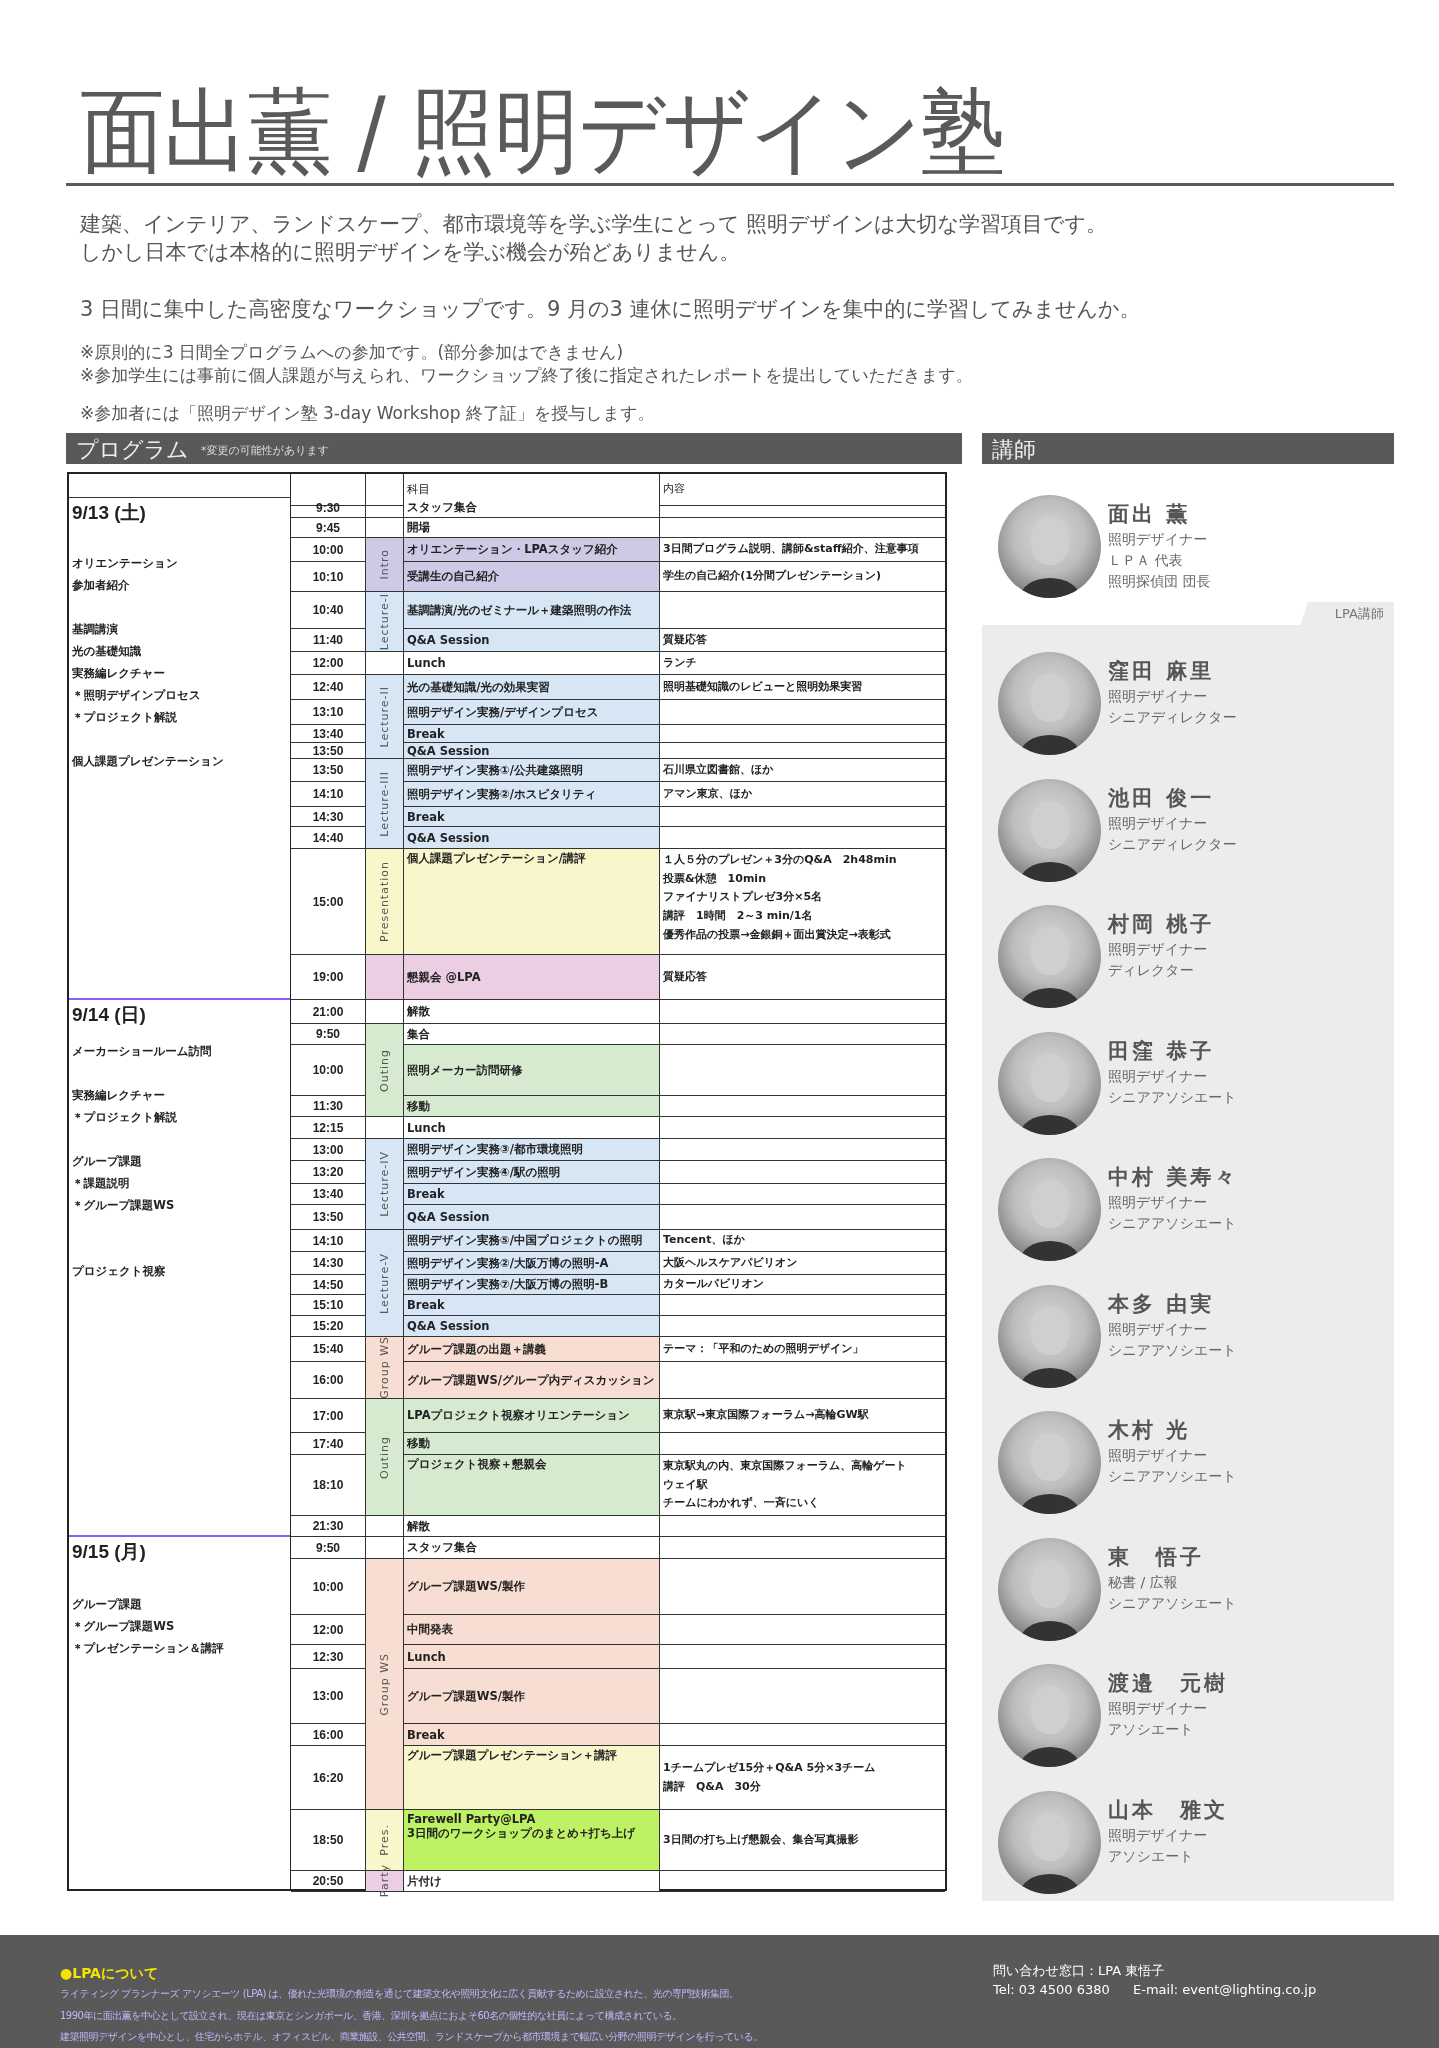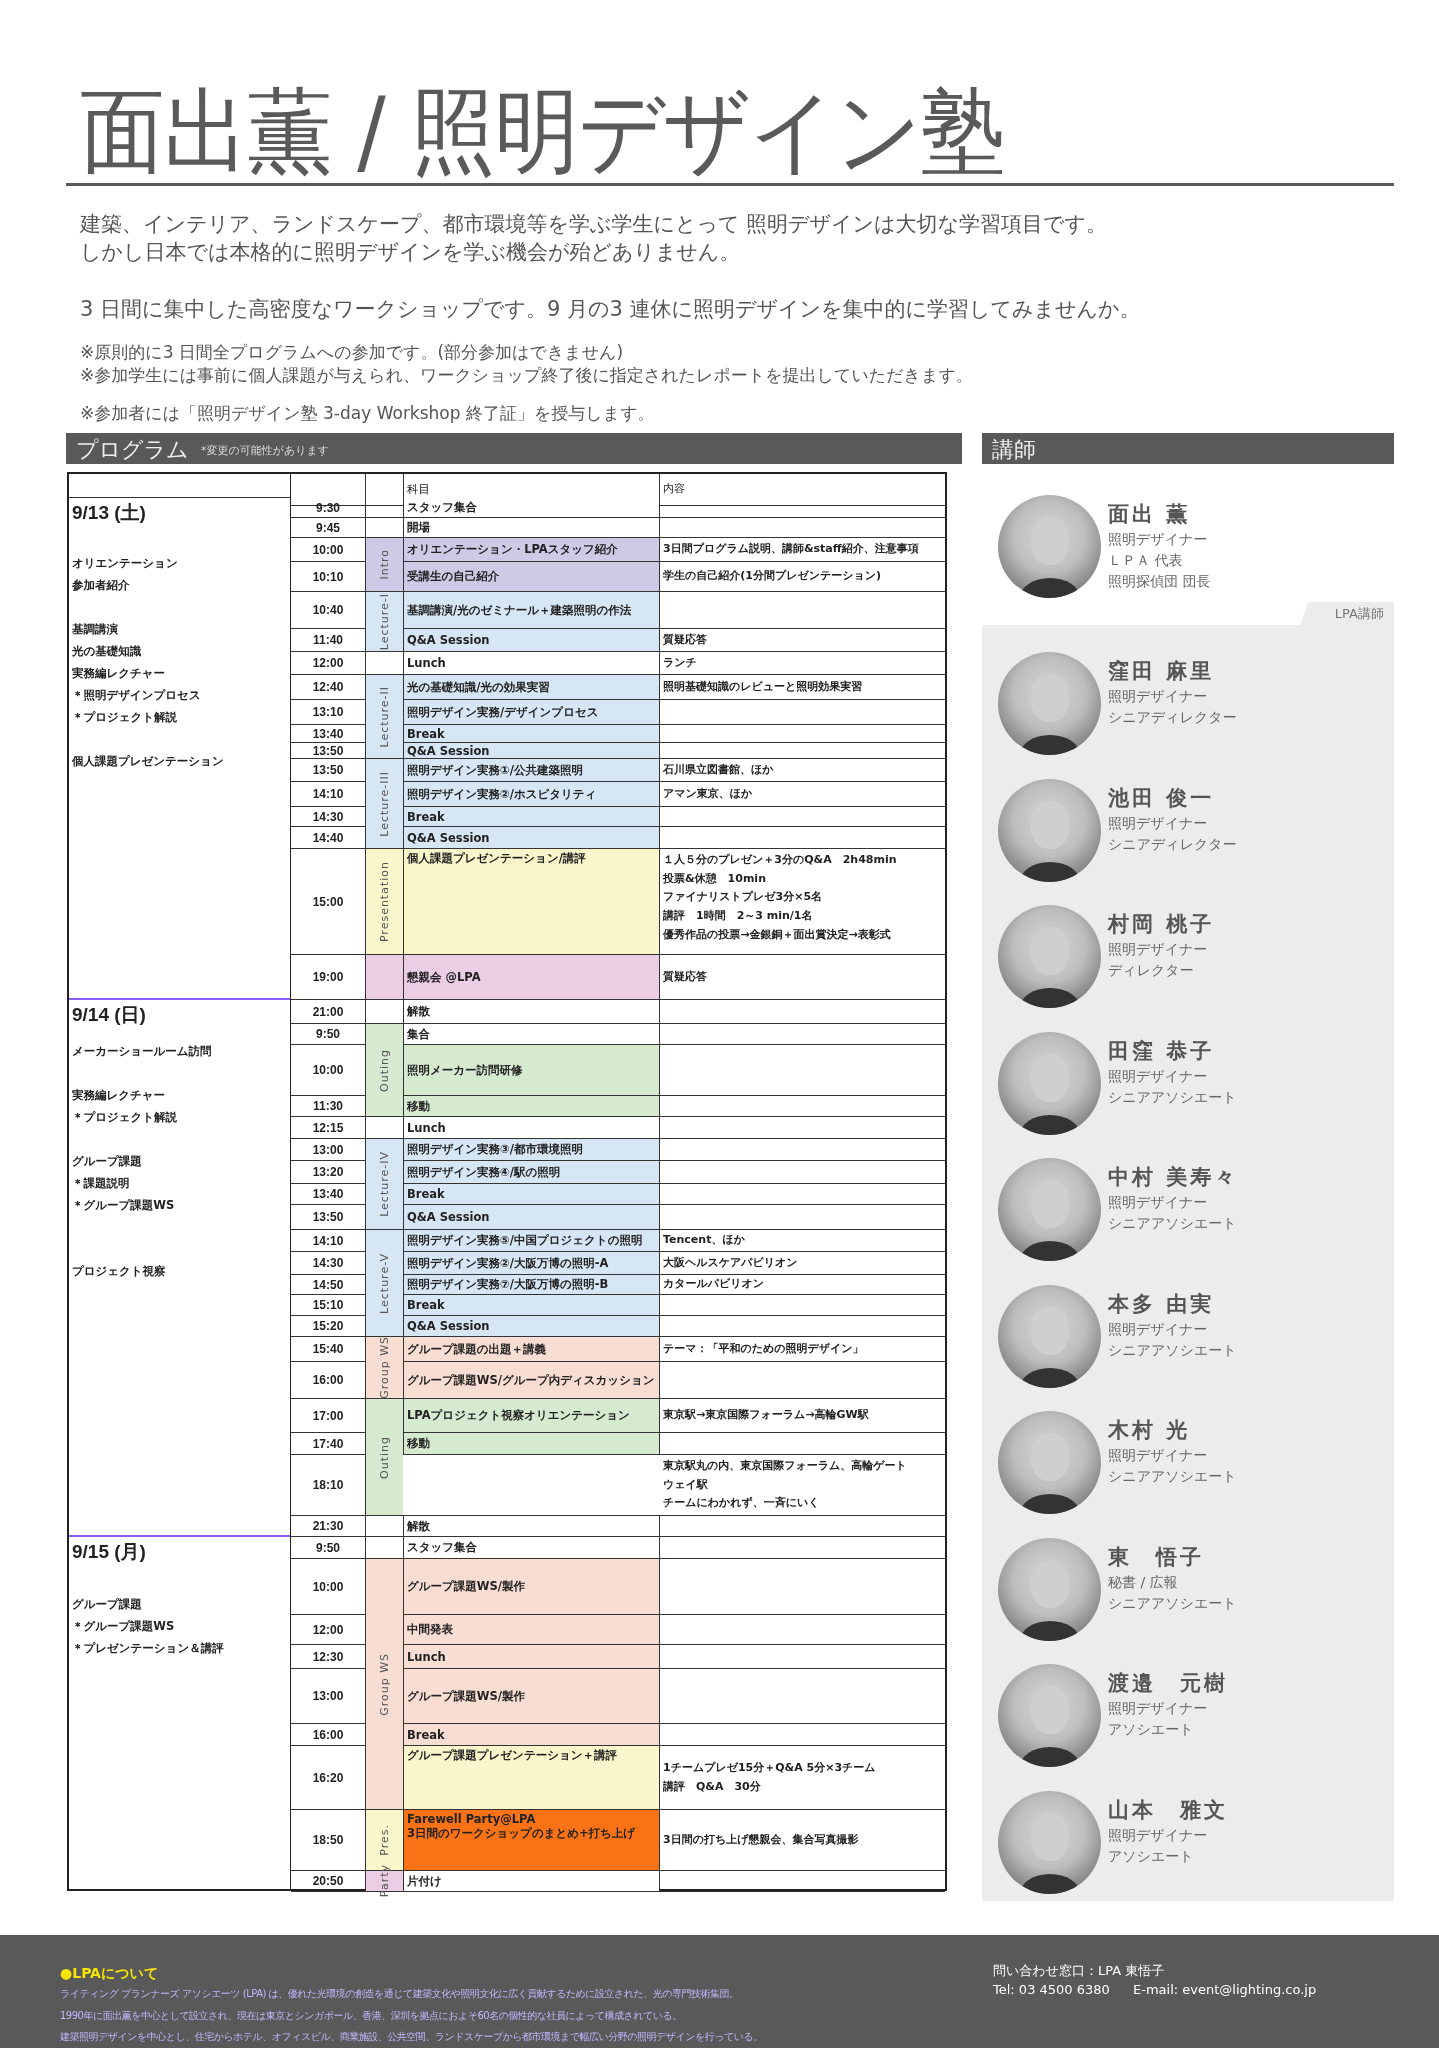"プロジェクト視察＋懇親会" div.s { html: none -> <div>プロジェクト視察＋懇親会</div> }
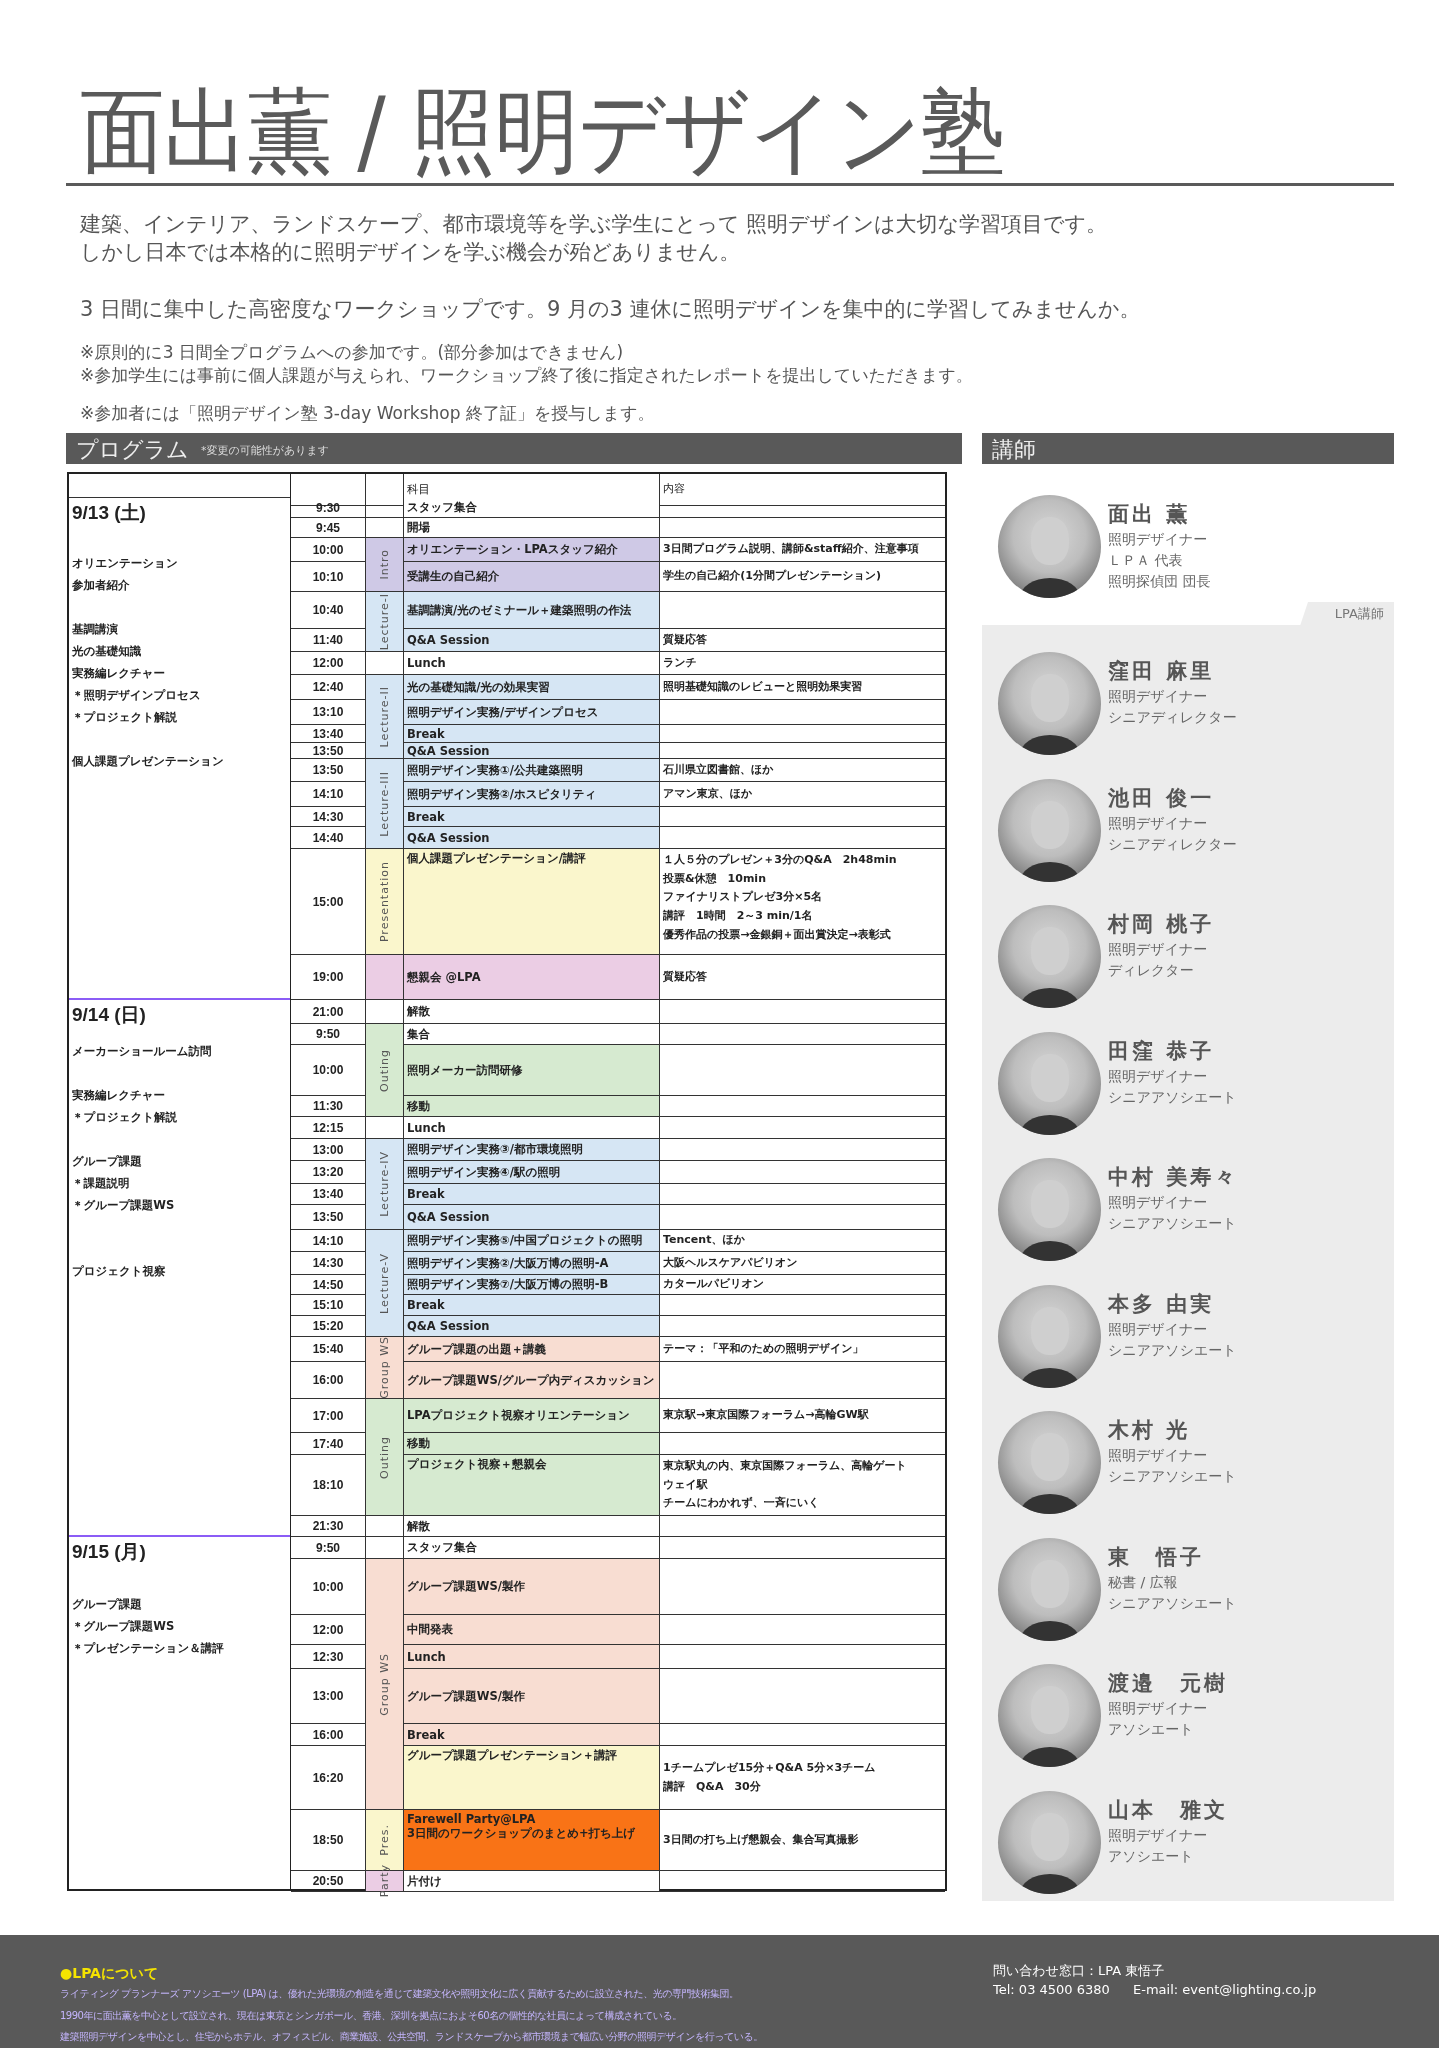"Farewell Party@LPA" div.s { background: #f97316 -> #bef264 }
